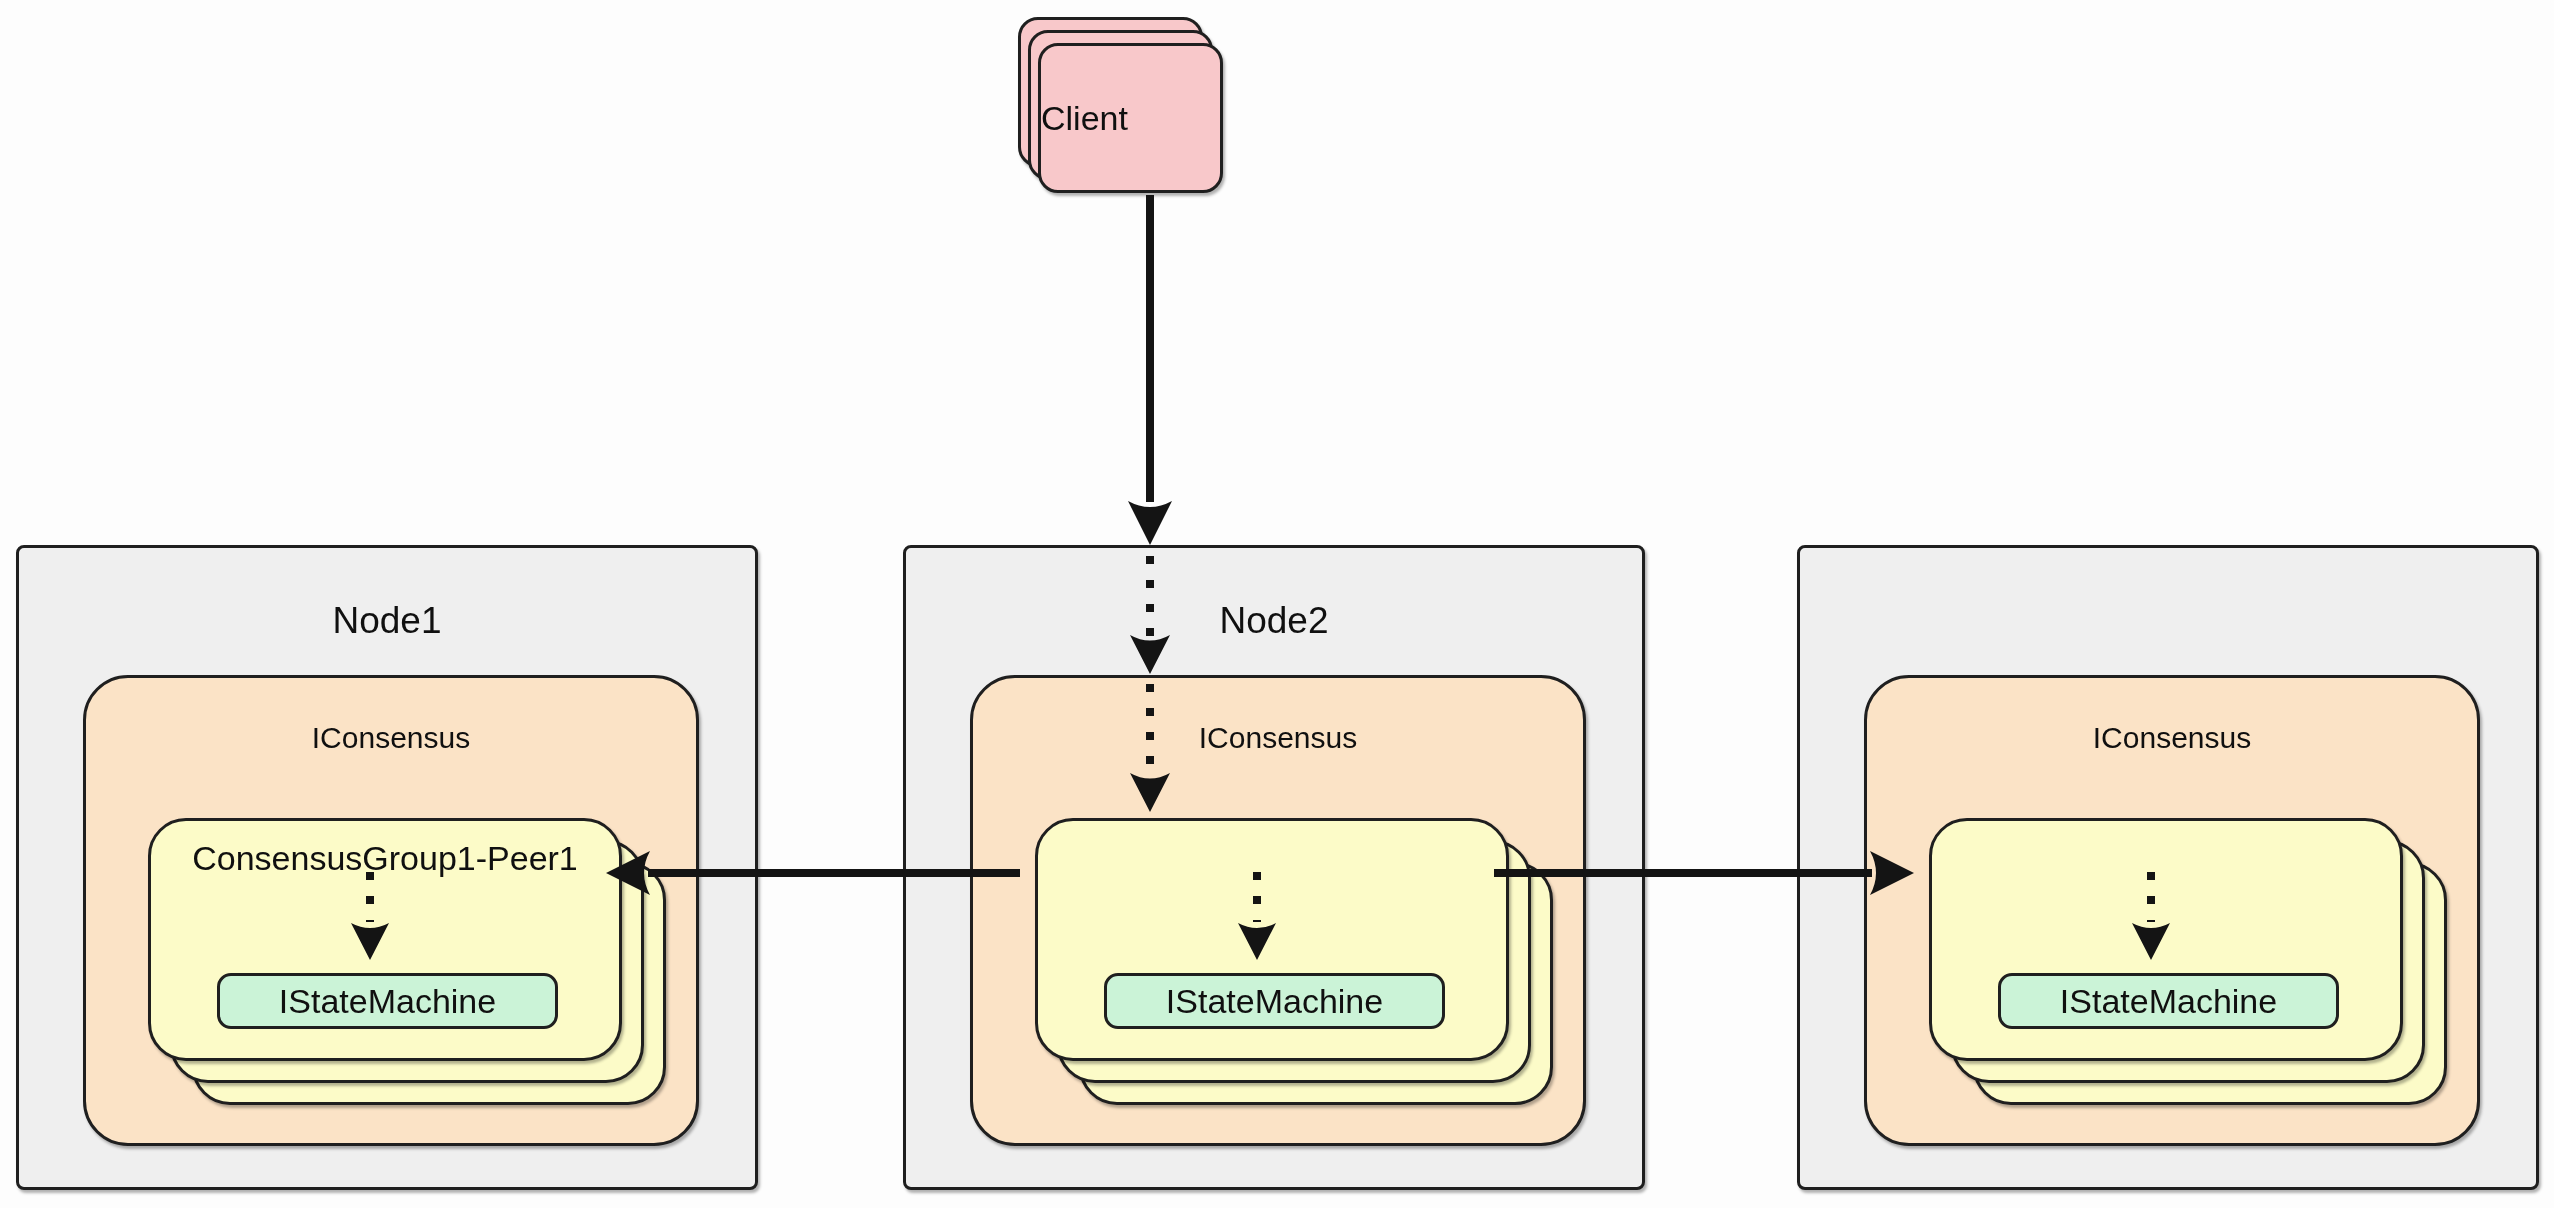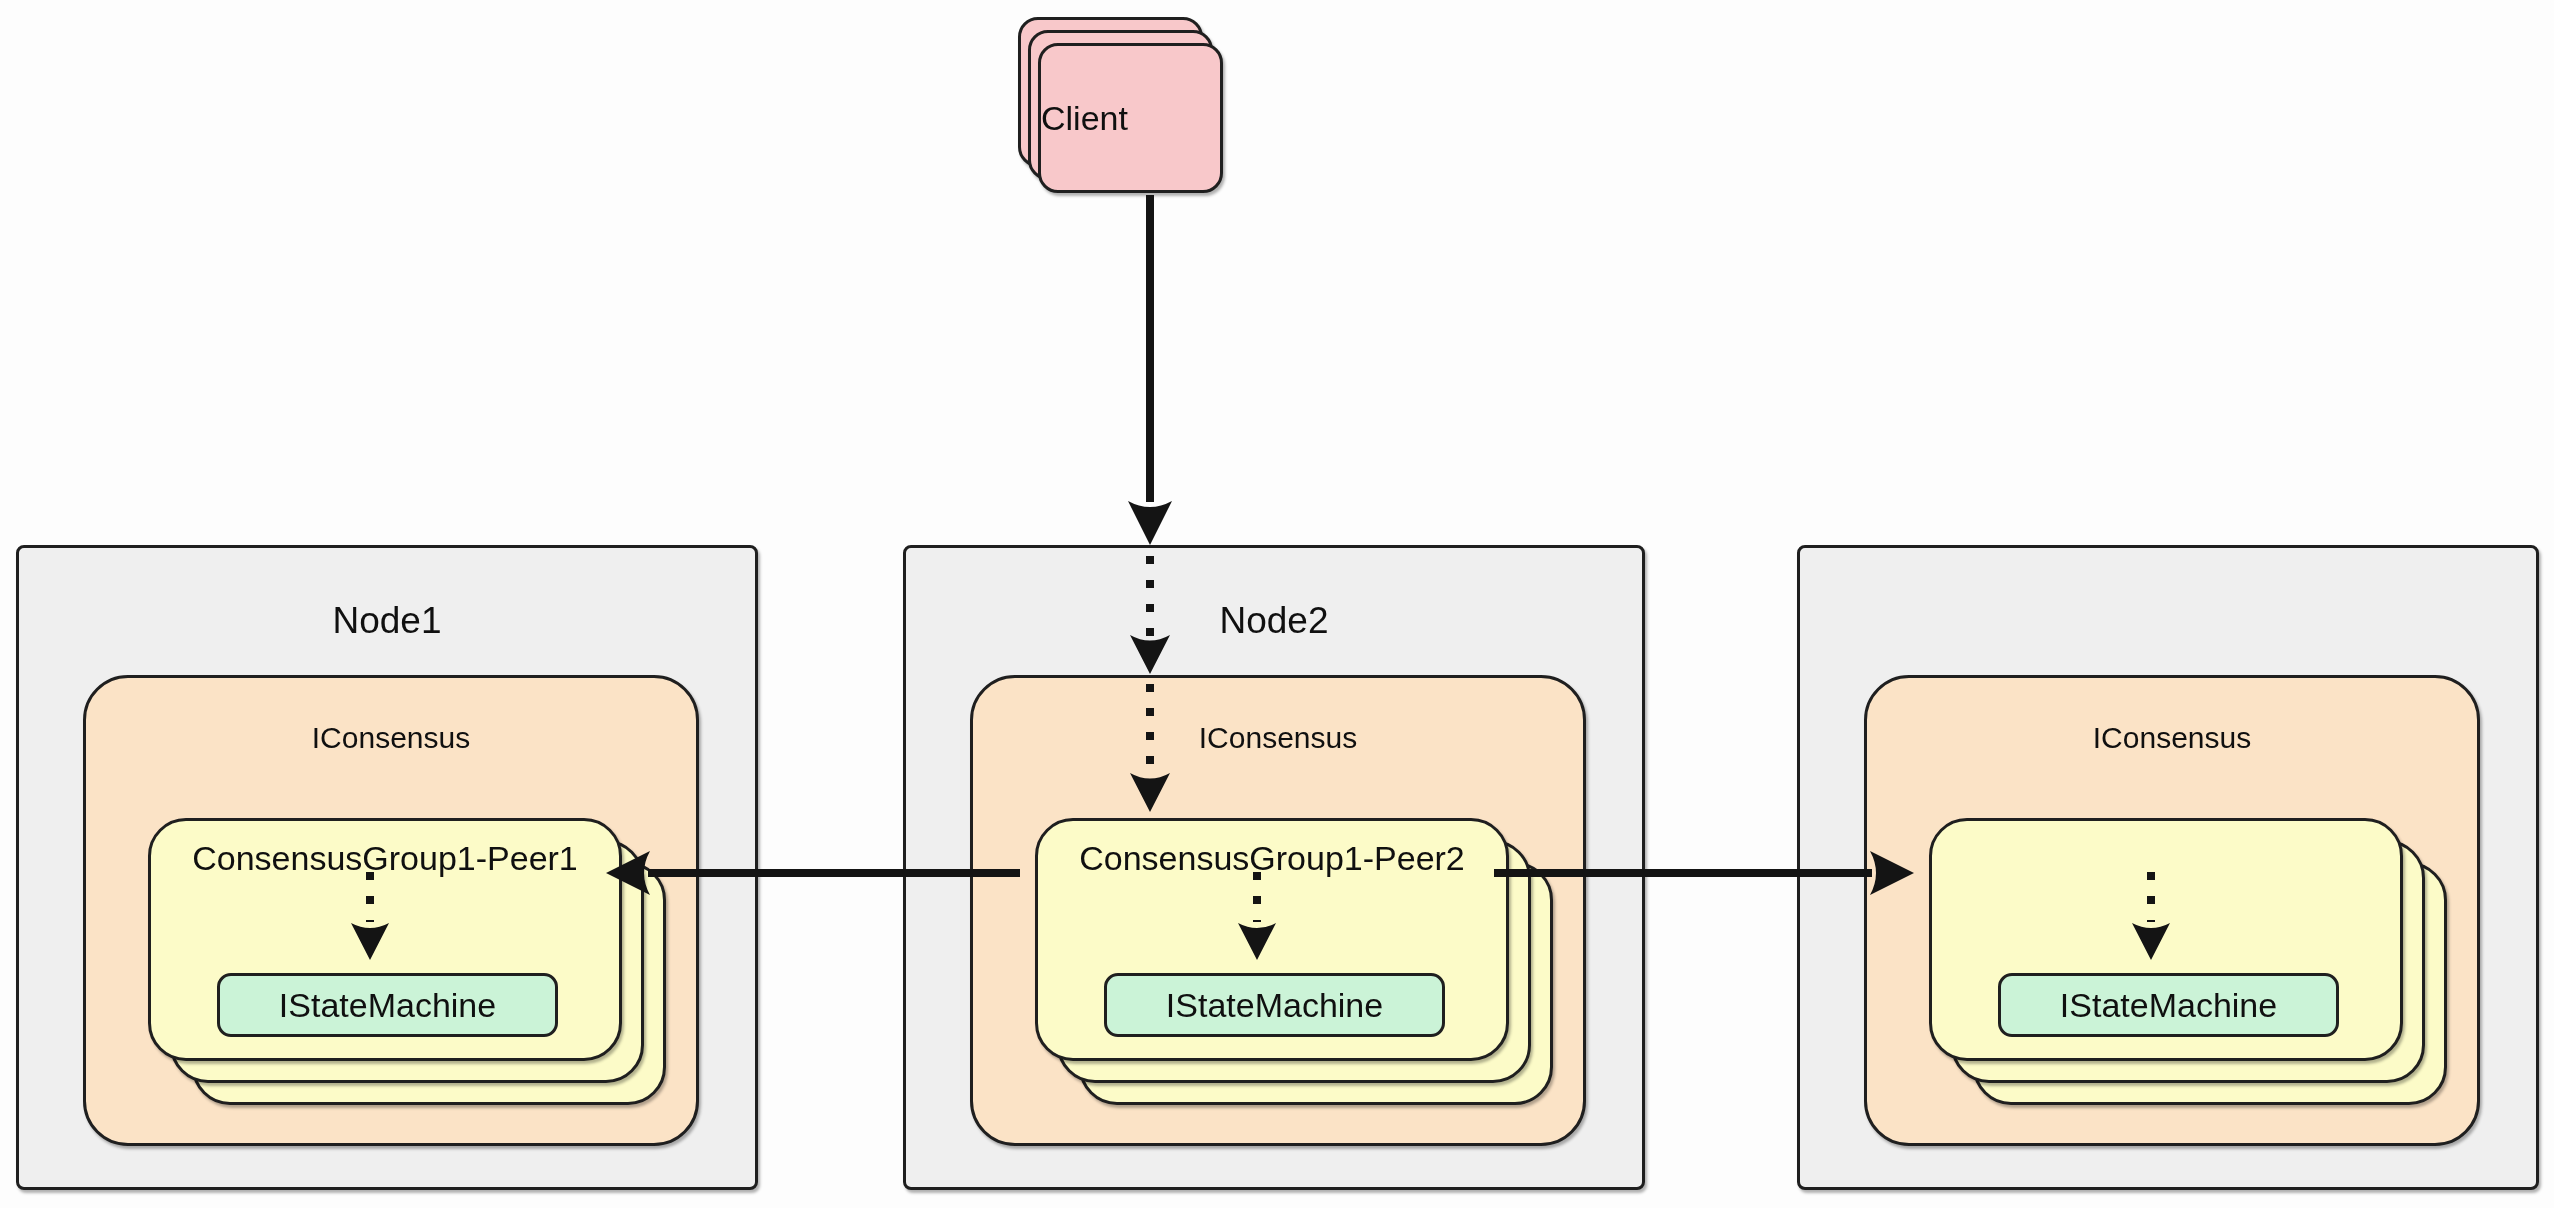"ConsensusGroup1-Peer2" div.lbl { html: <div>ConsensusGroup1-Peer2</div> -> none }
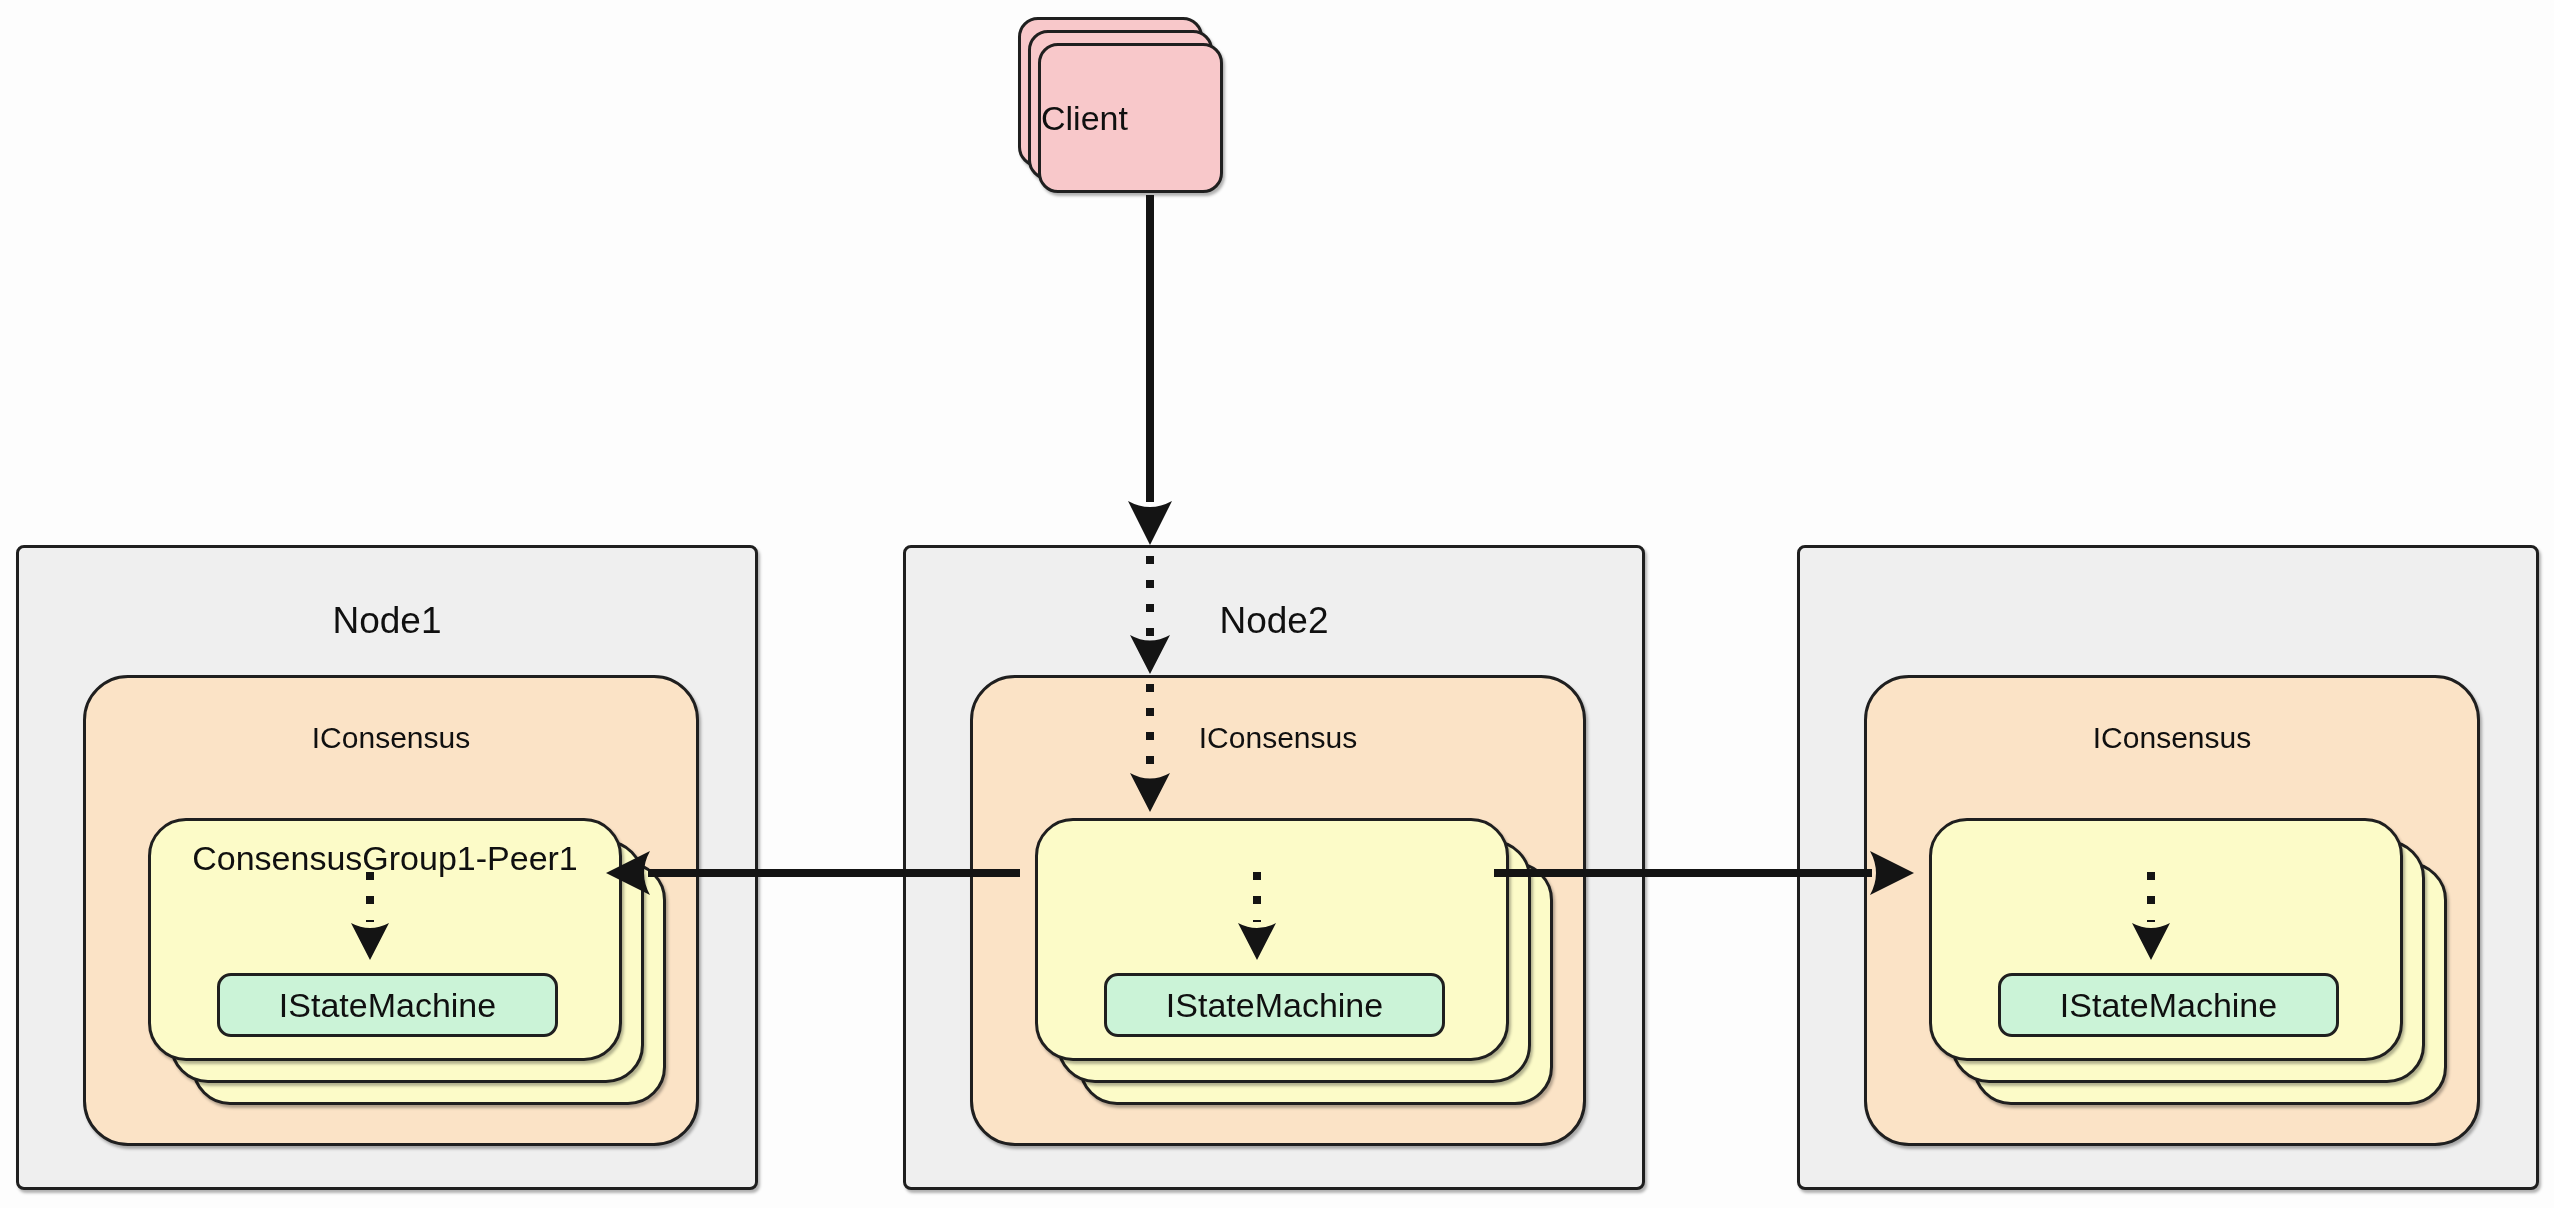"IStateMachine" .sm { height: 64px -> 56px }
